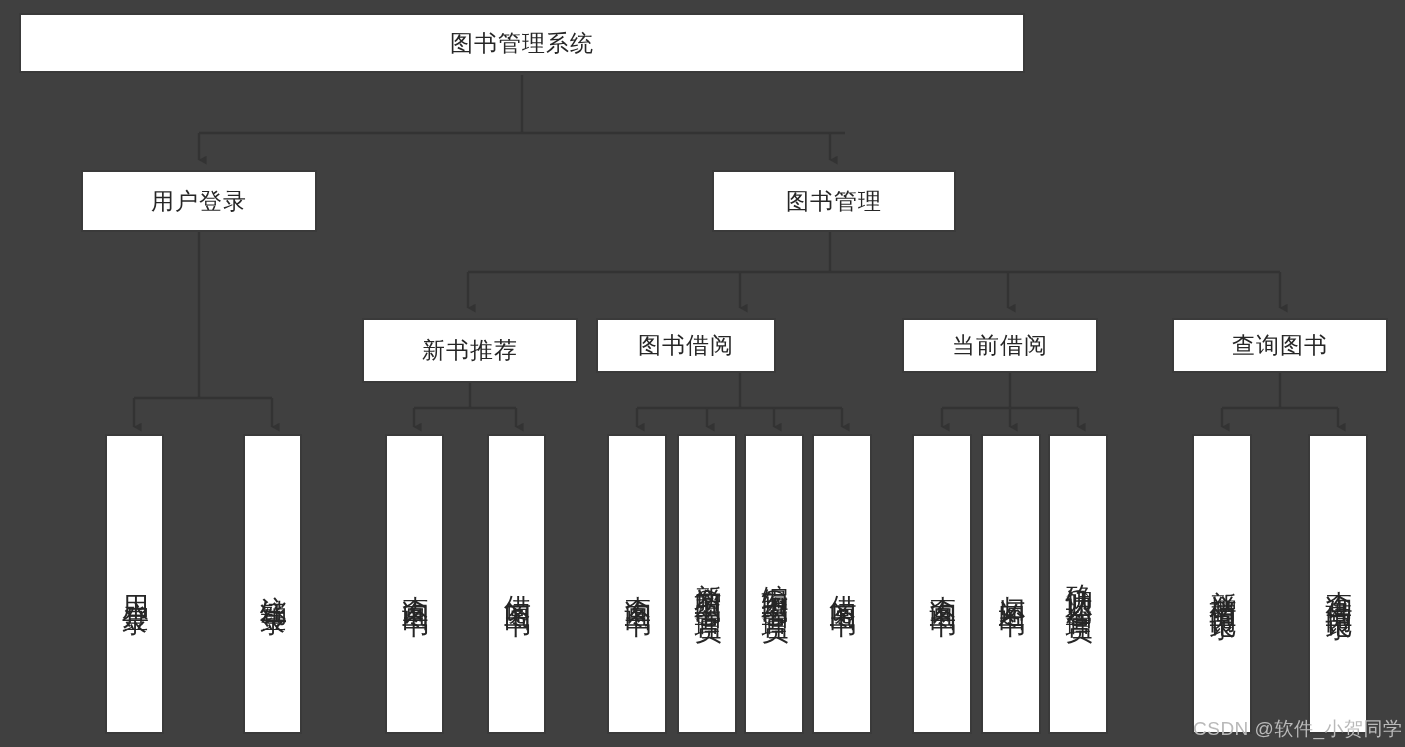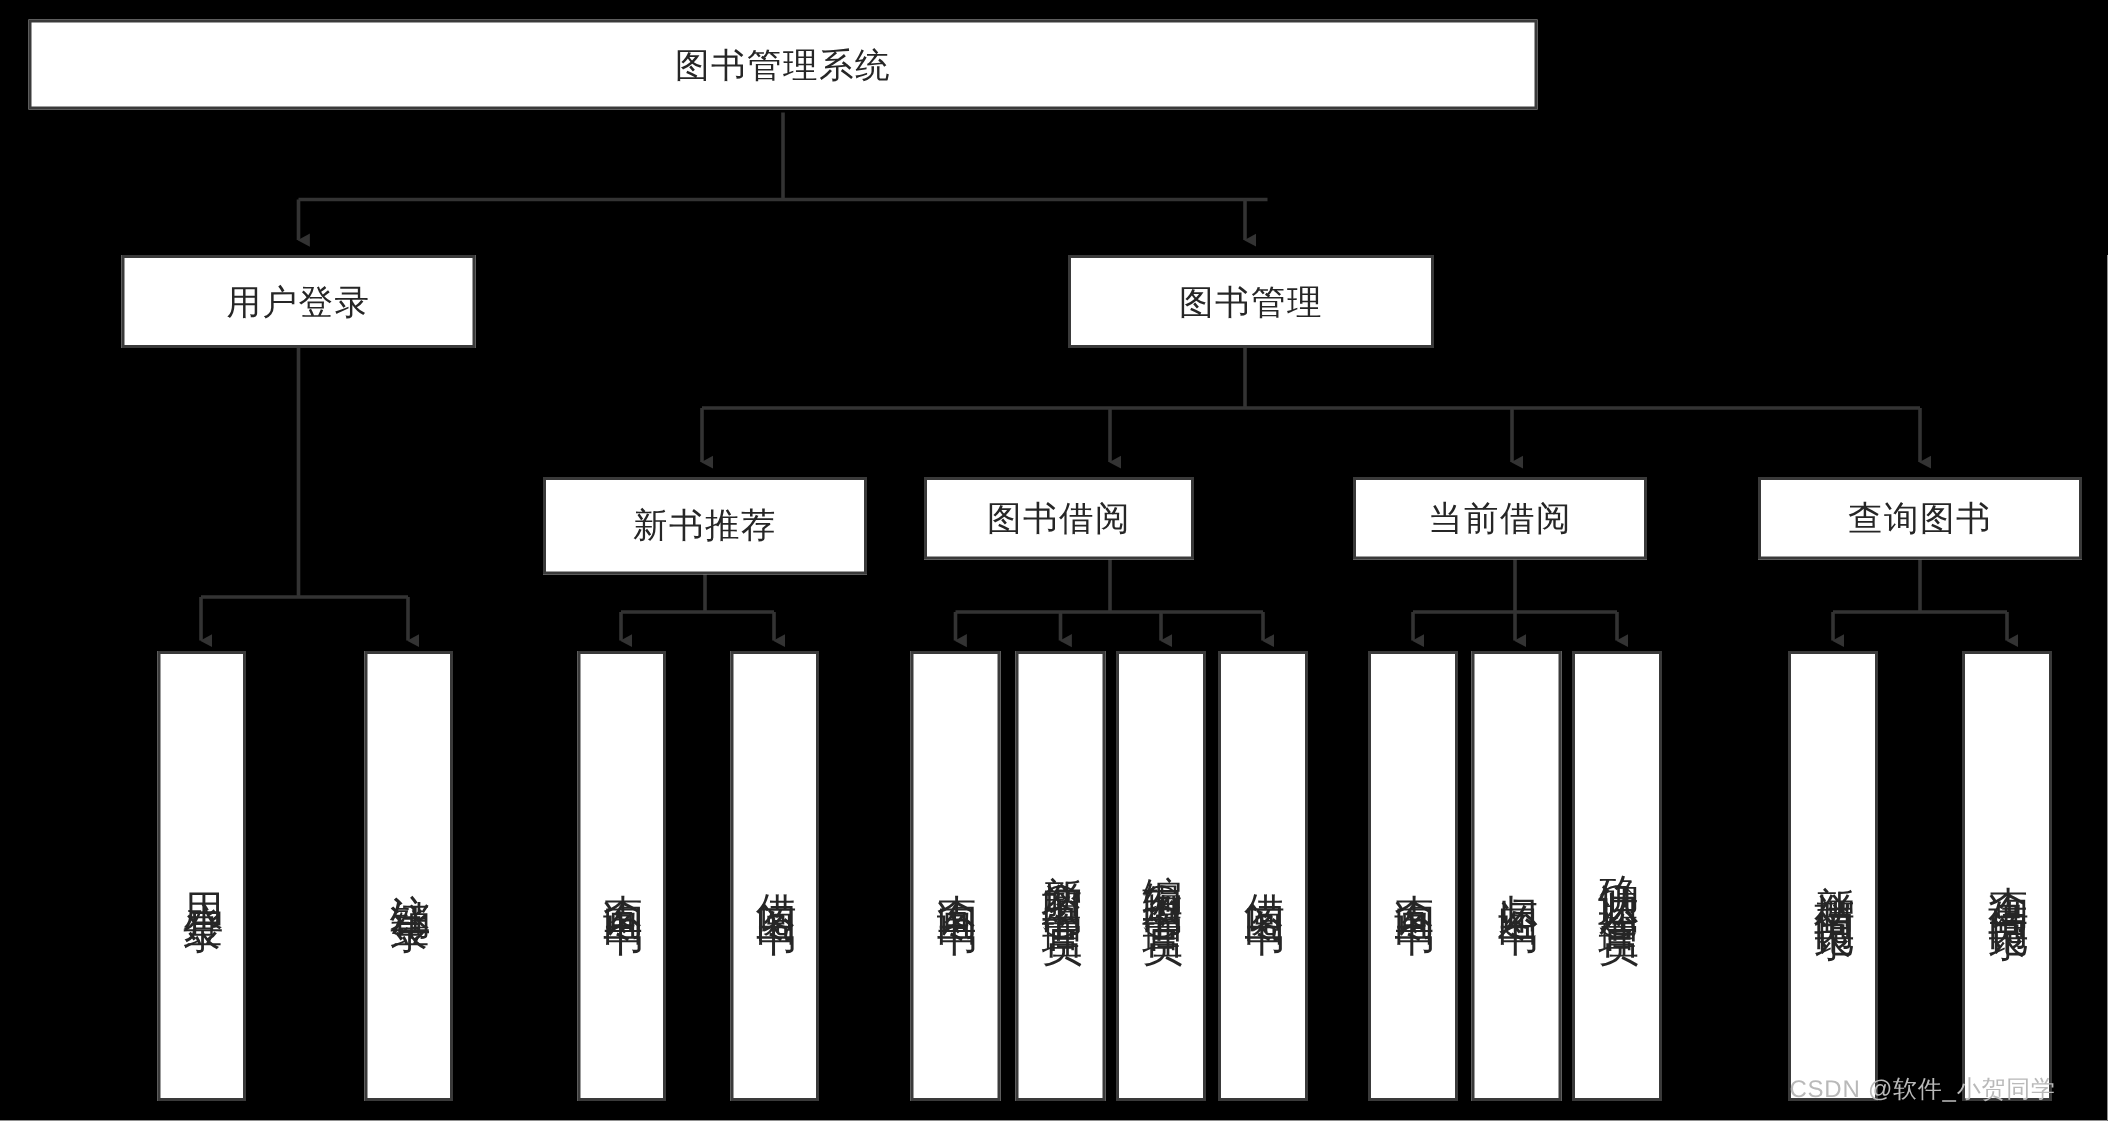"图书管理系统" #diagram-root { background: #000000 -> #404040 }
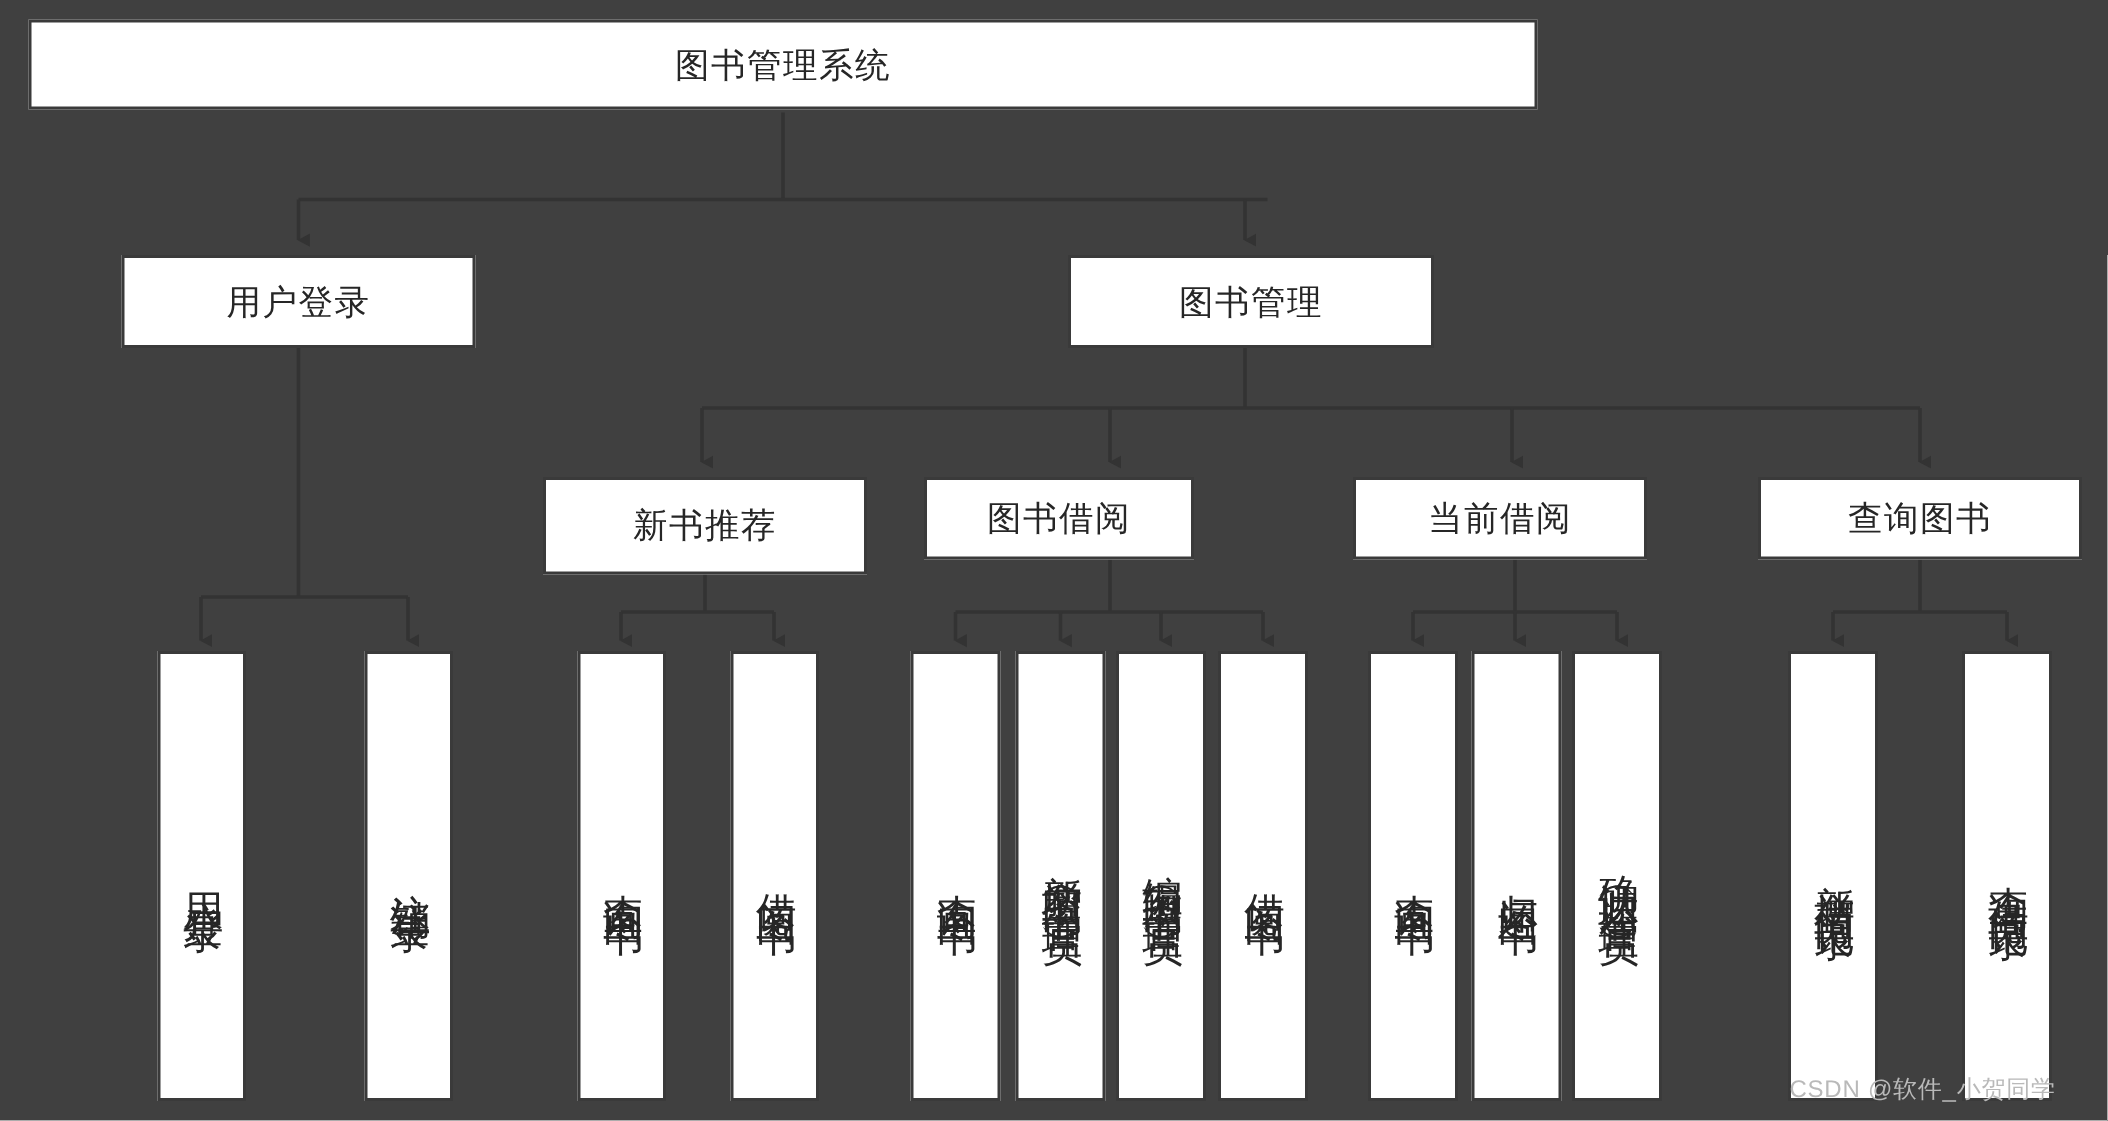"图书借阅" div.node { left: 616px -> 596px }
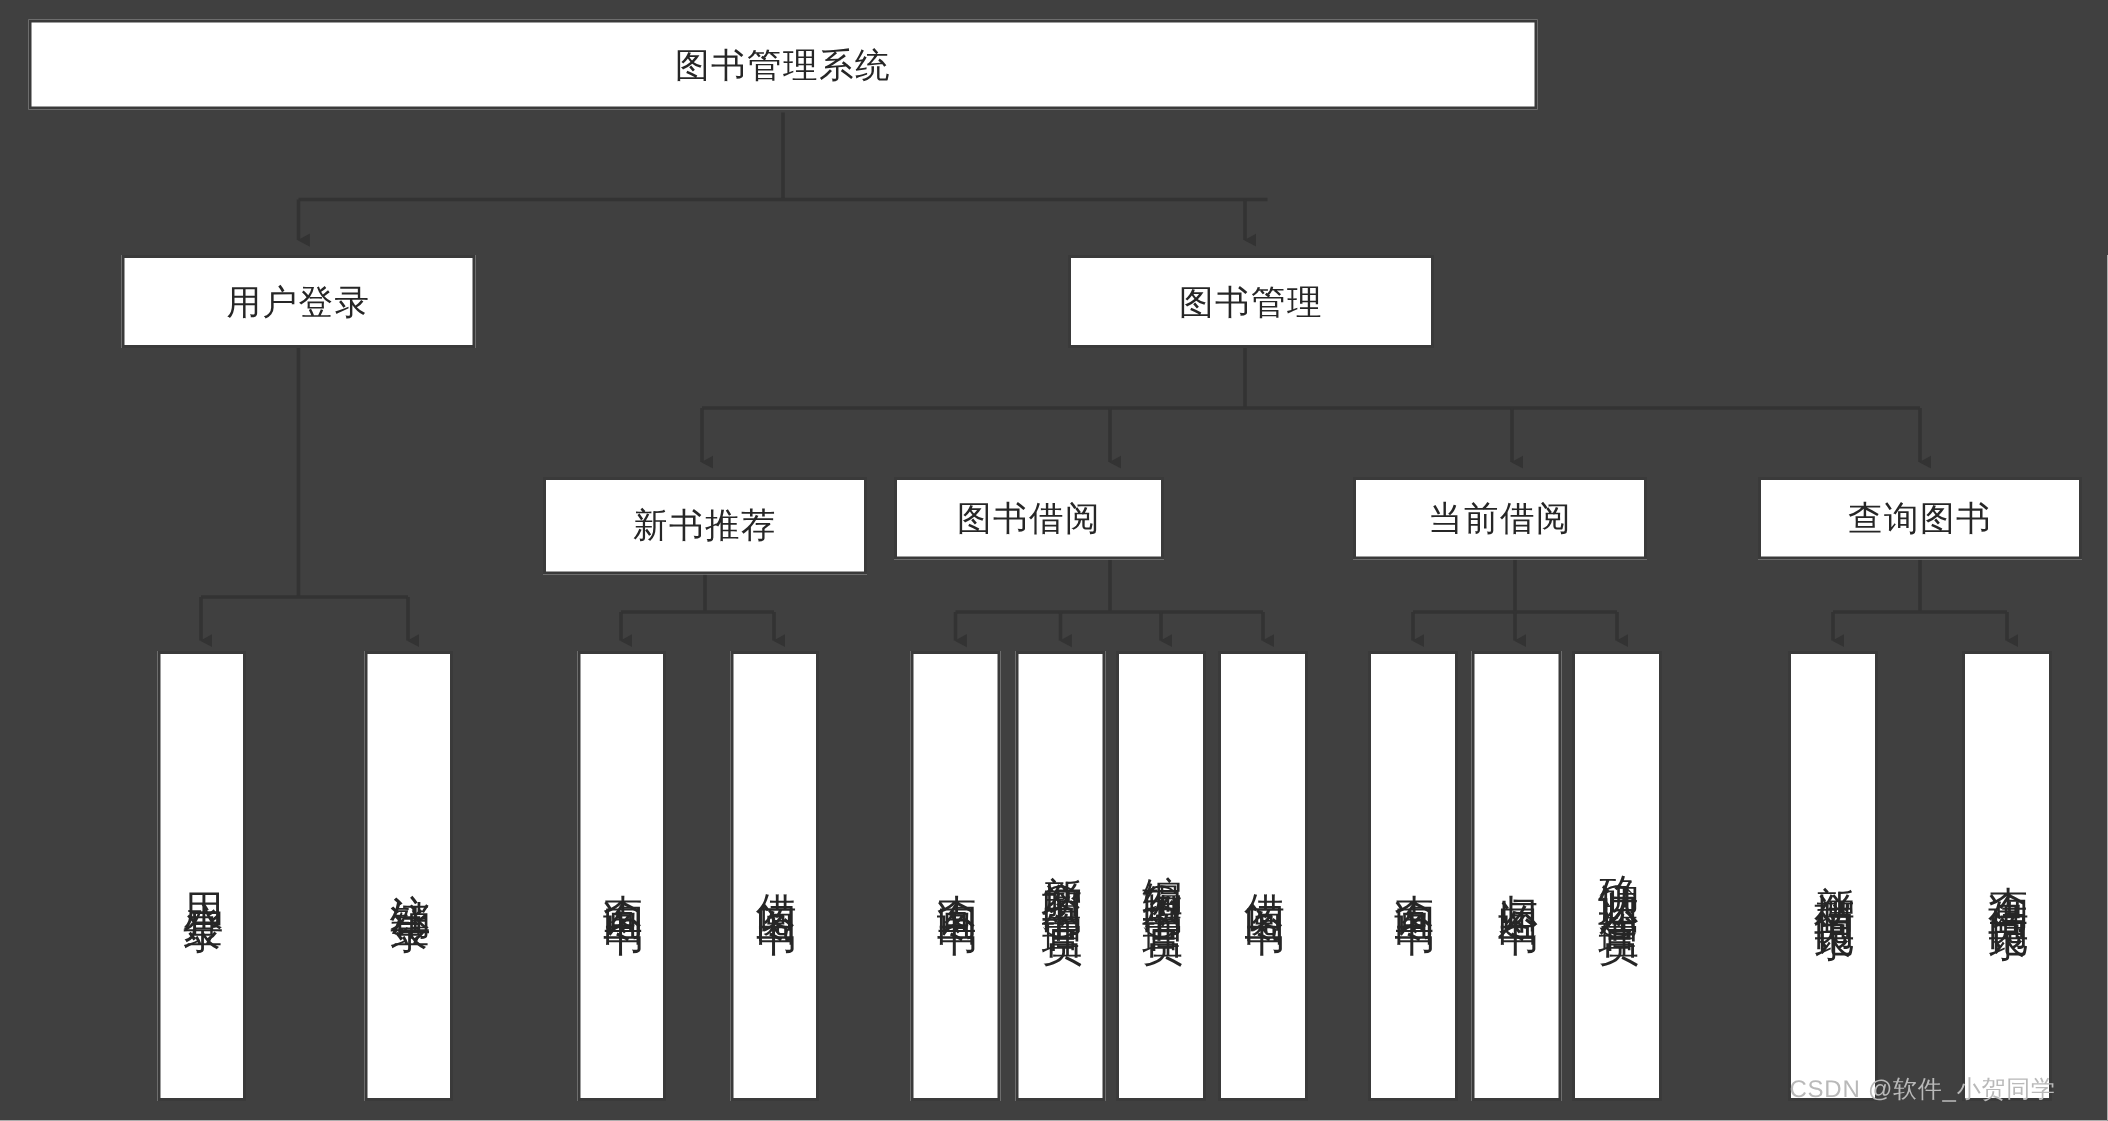"CSDN @软件_小贺同学" .watermark { font-size: 16px -> 19px }
